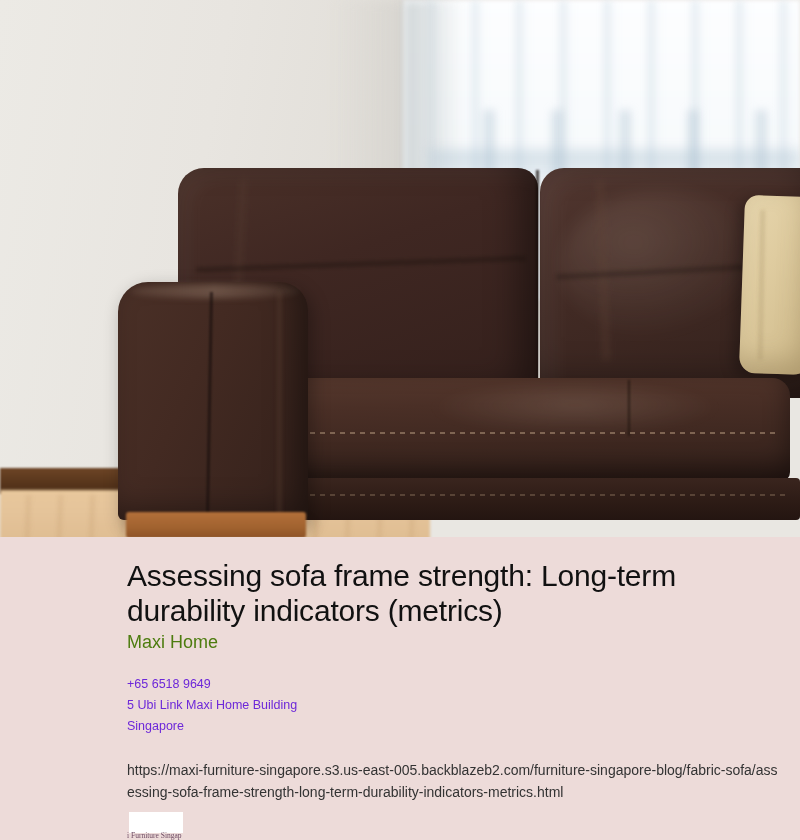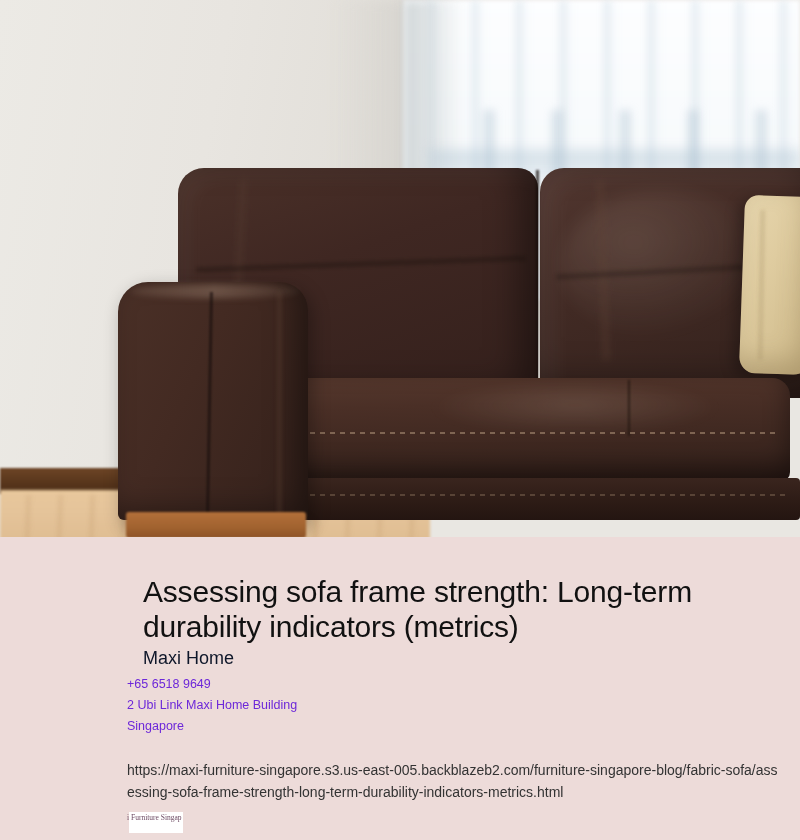"Assessing sofa frame strength: Long-term" .title { margin: 16px -> 0 }
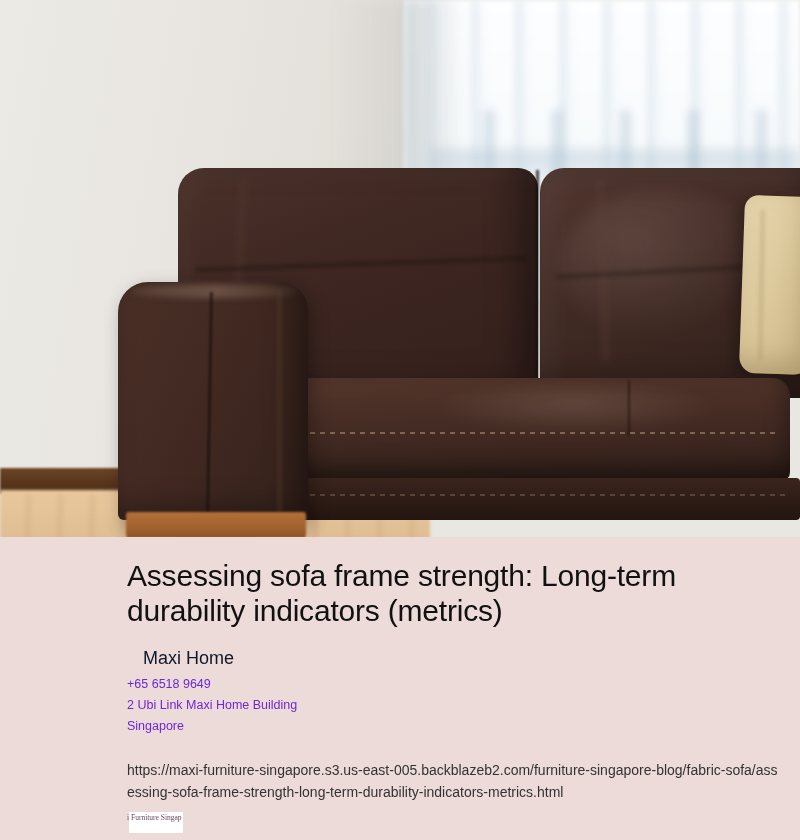"Maxi Home" .subtitle { color: #0f172a -> #4d7c0f; margin: 16px -> 0 }
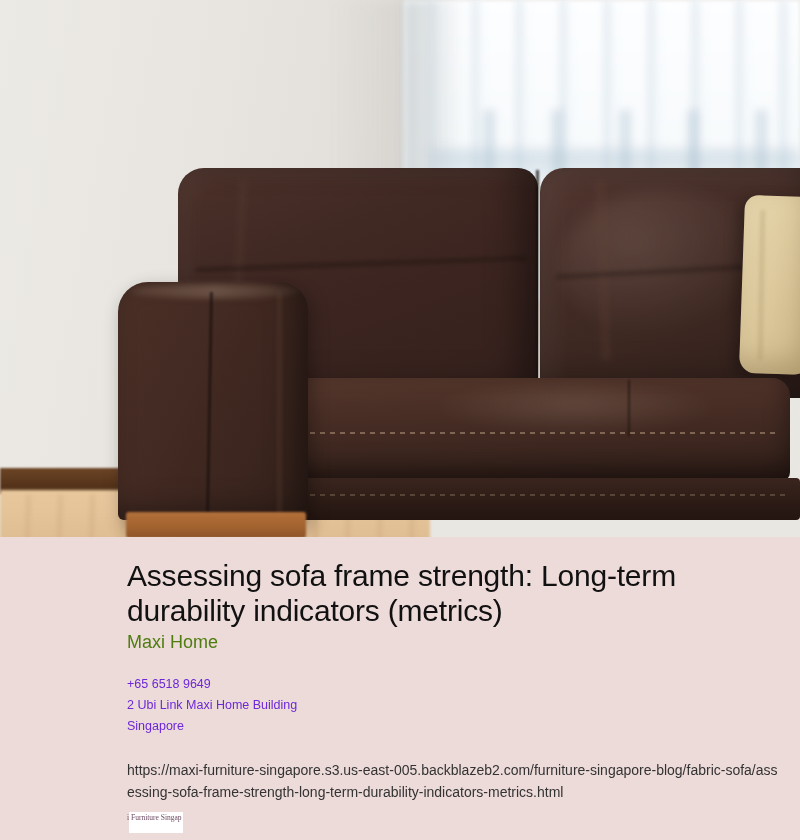"2 Ubi Link Maxi Home" div.contact-line { text: 2 -> 5 }
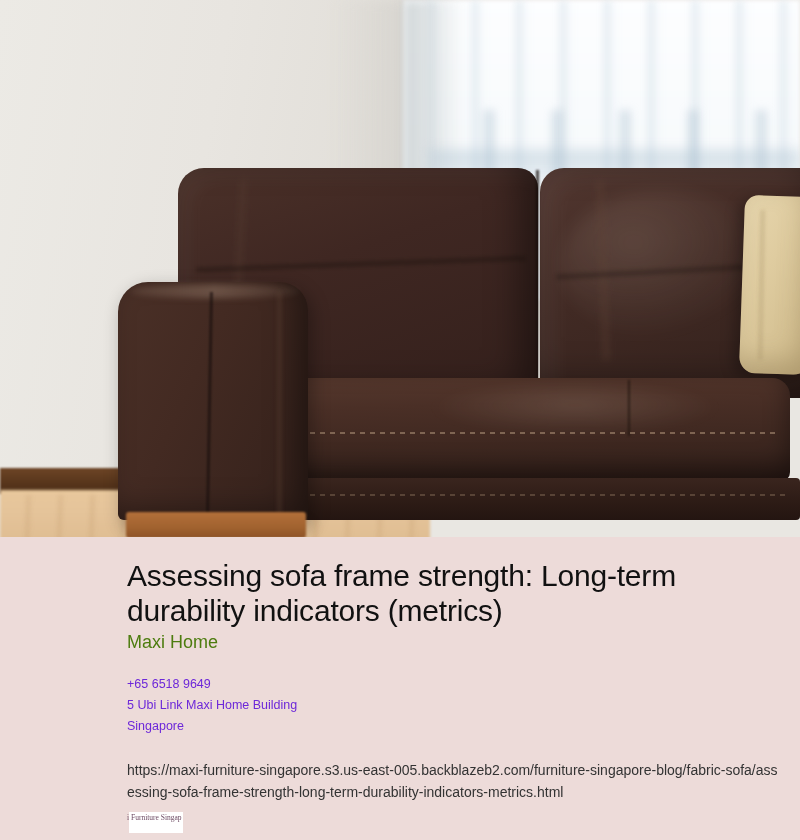"i Furniture Singap" .logo-caption { top: 813px -> 831px }
